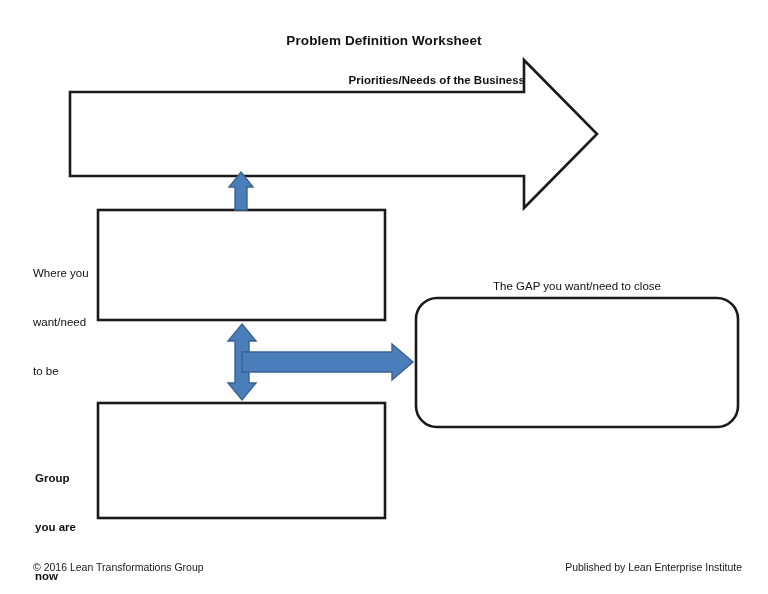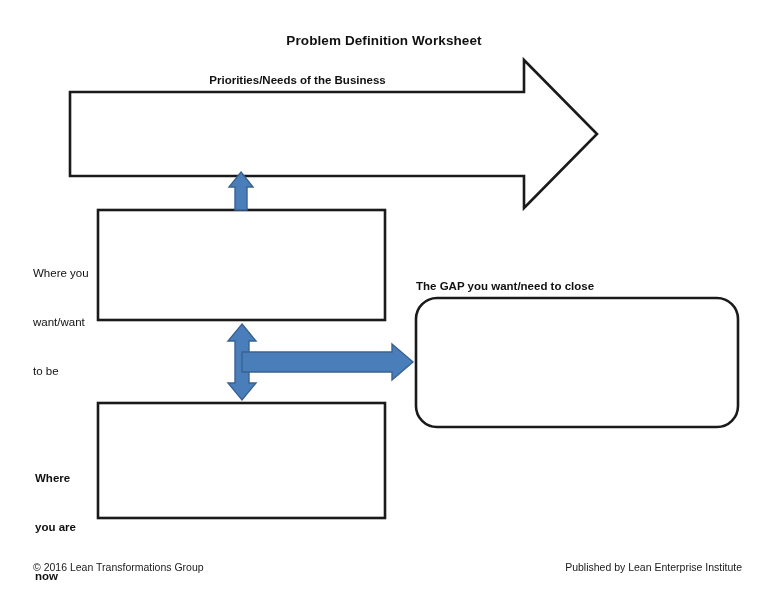"Priorities/Needs of the Business" #priorities-label { text-align: center -> right }
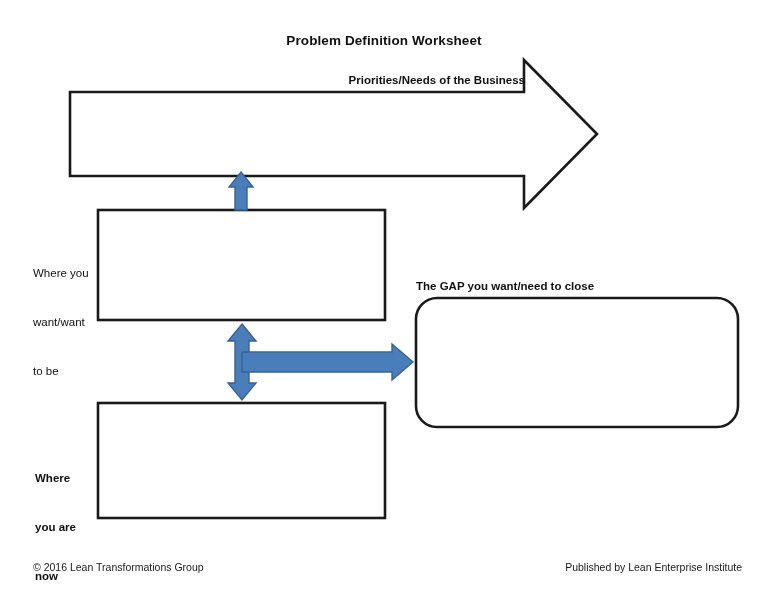"The GAP you want/need to" #gap-label { font-weight: bold -> normal; text-align: left -> center }
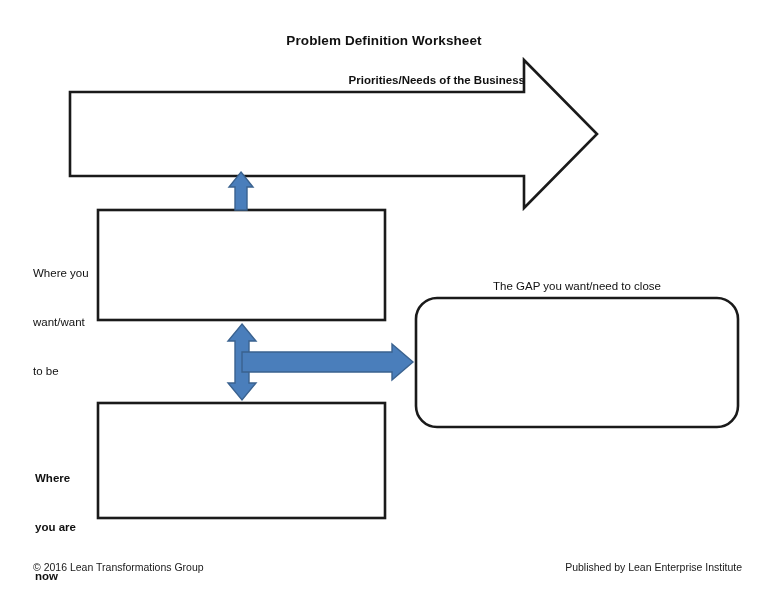"want/want" span.line2 { text: want/want -> want/need }
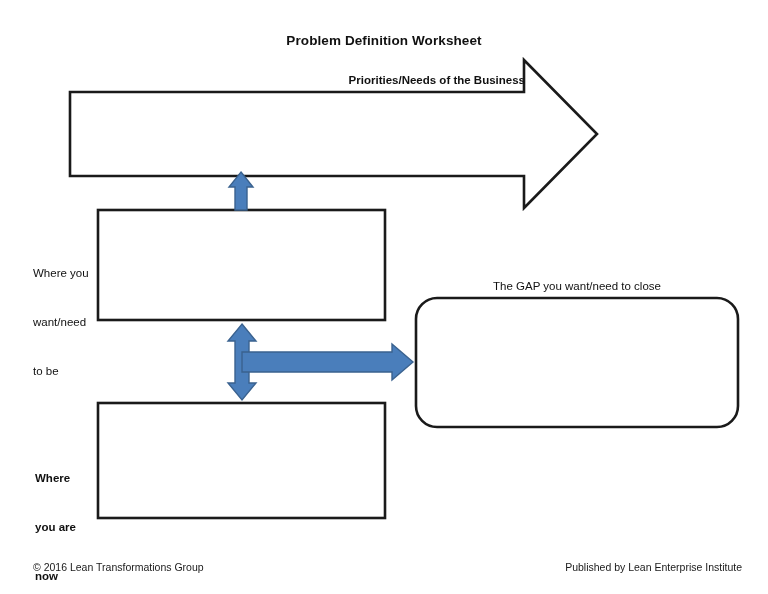"Where" span.line2 { text: Where -> Group }
